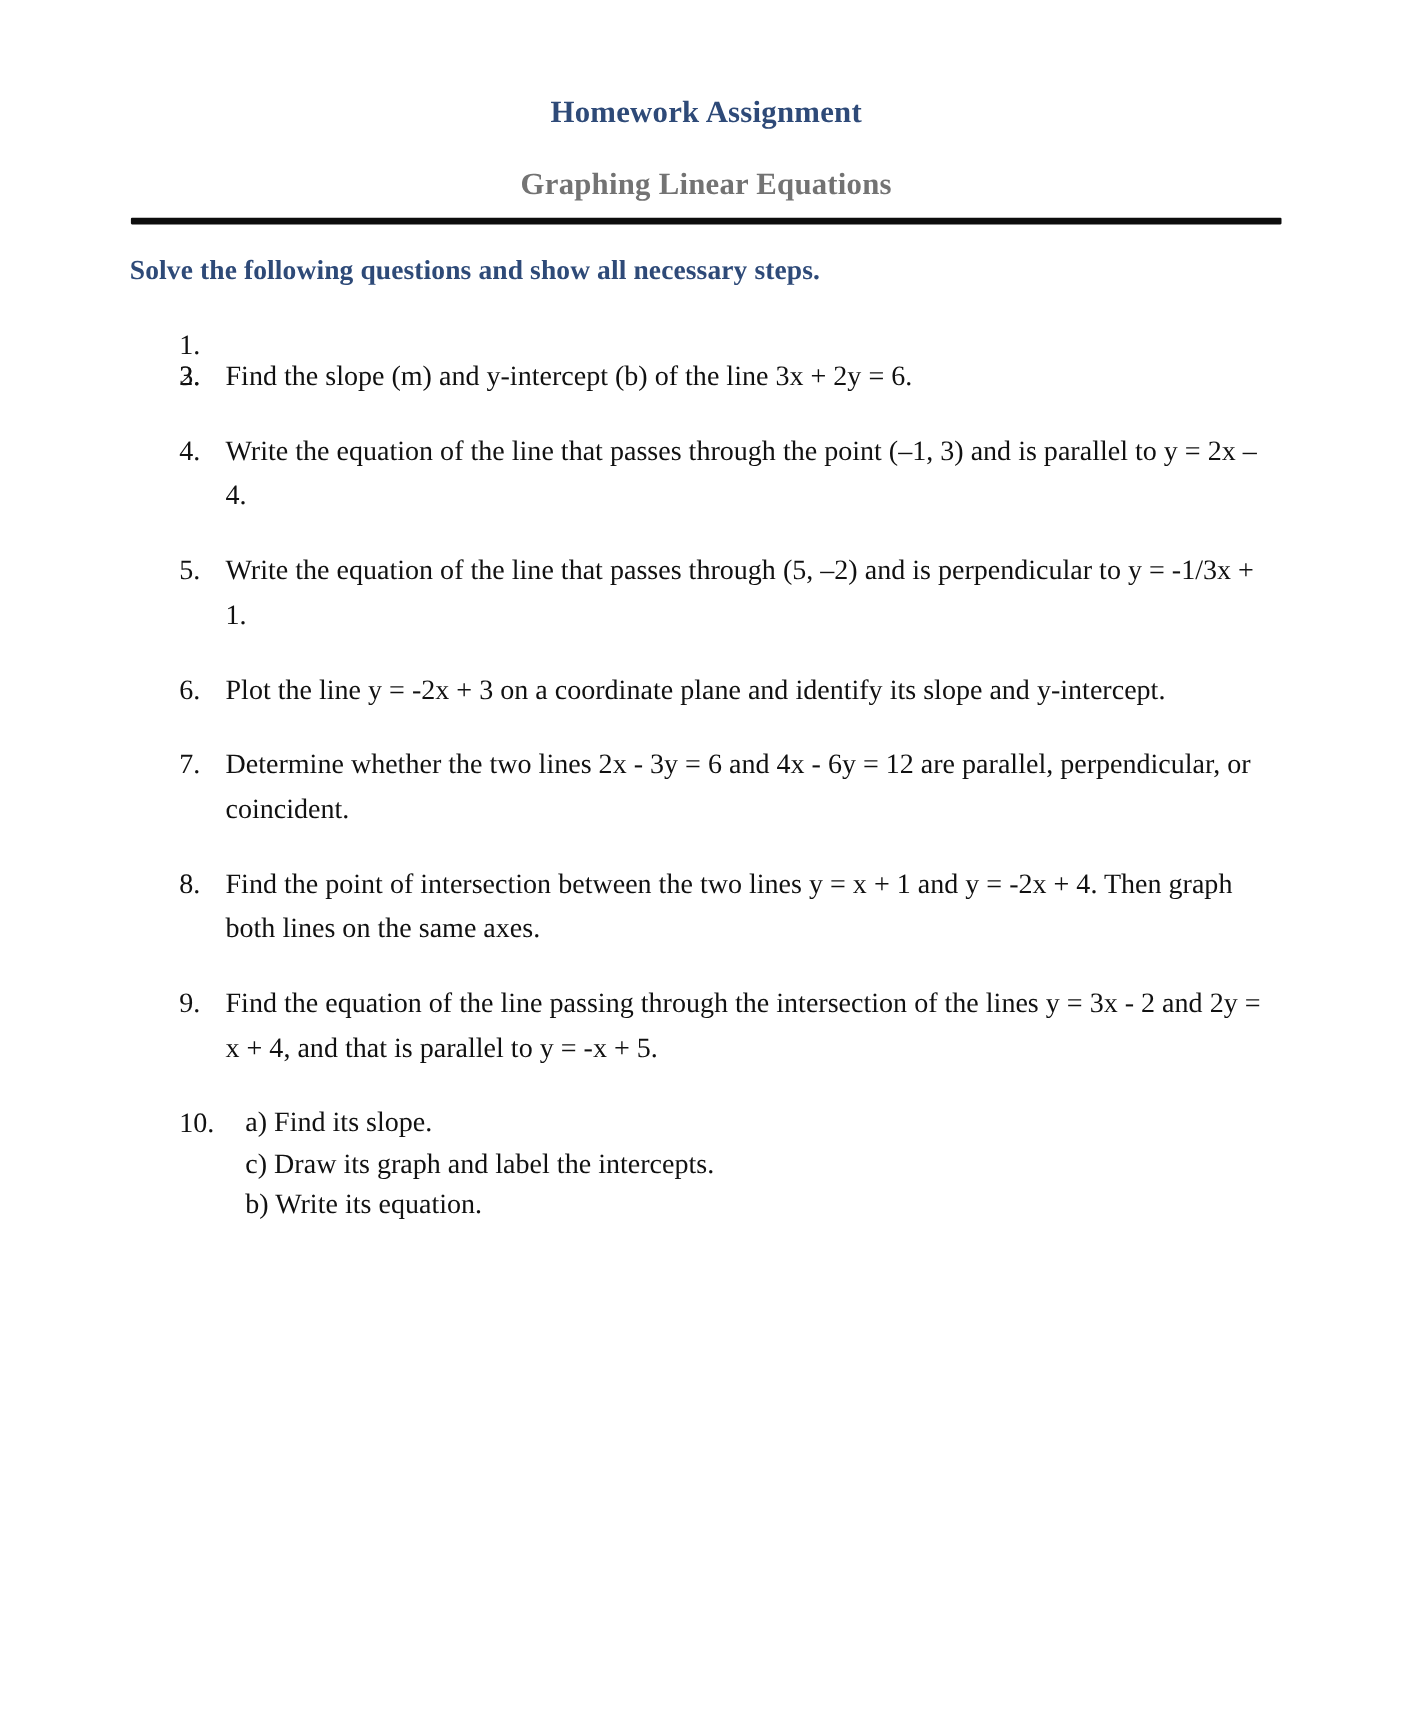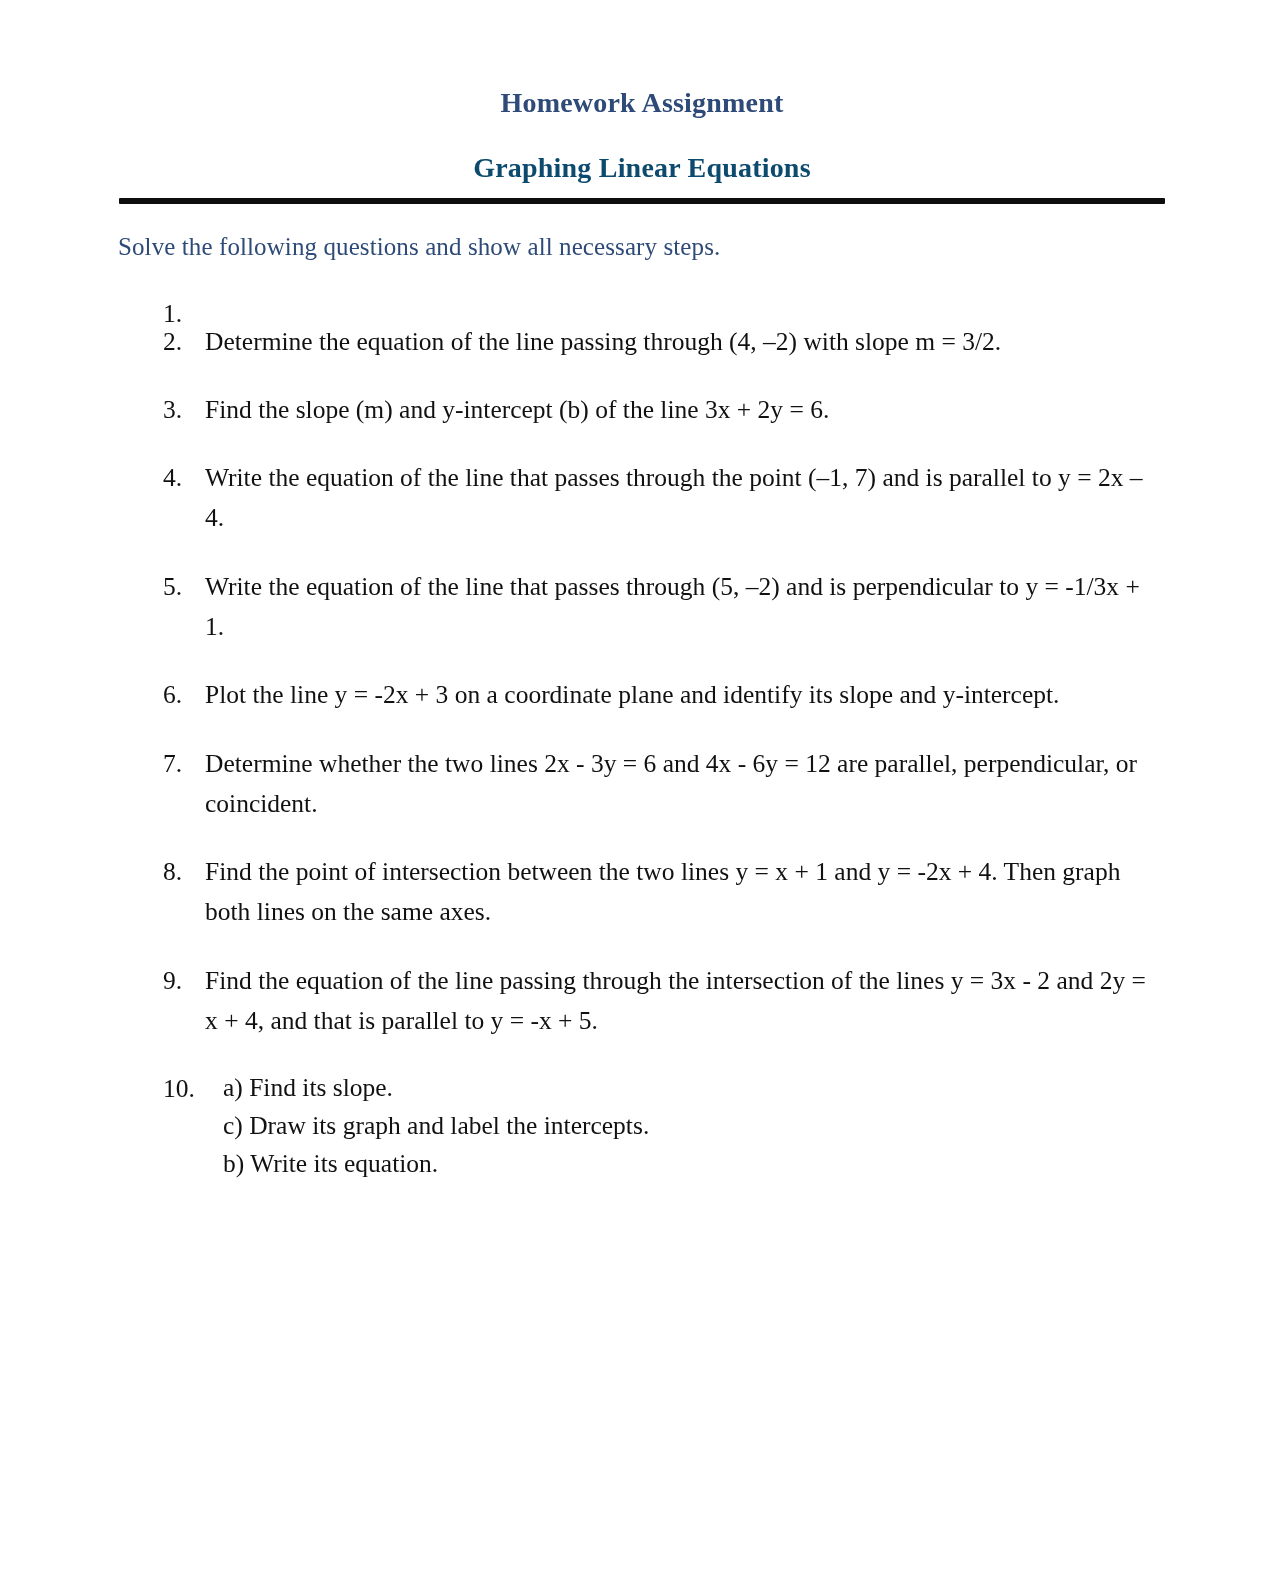"Graphing Linear Equations" .doc-subtitle { color: #0c4a6e -> #737373 }
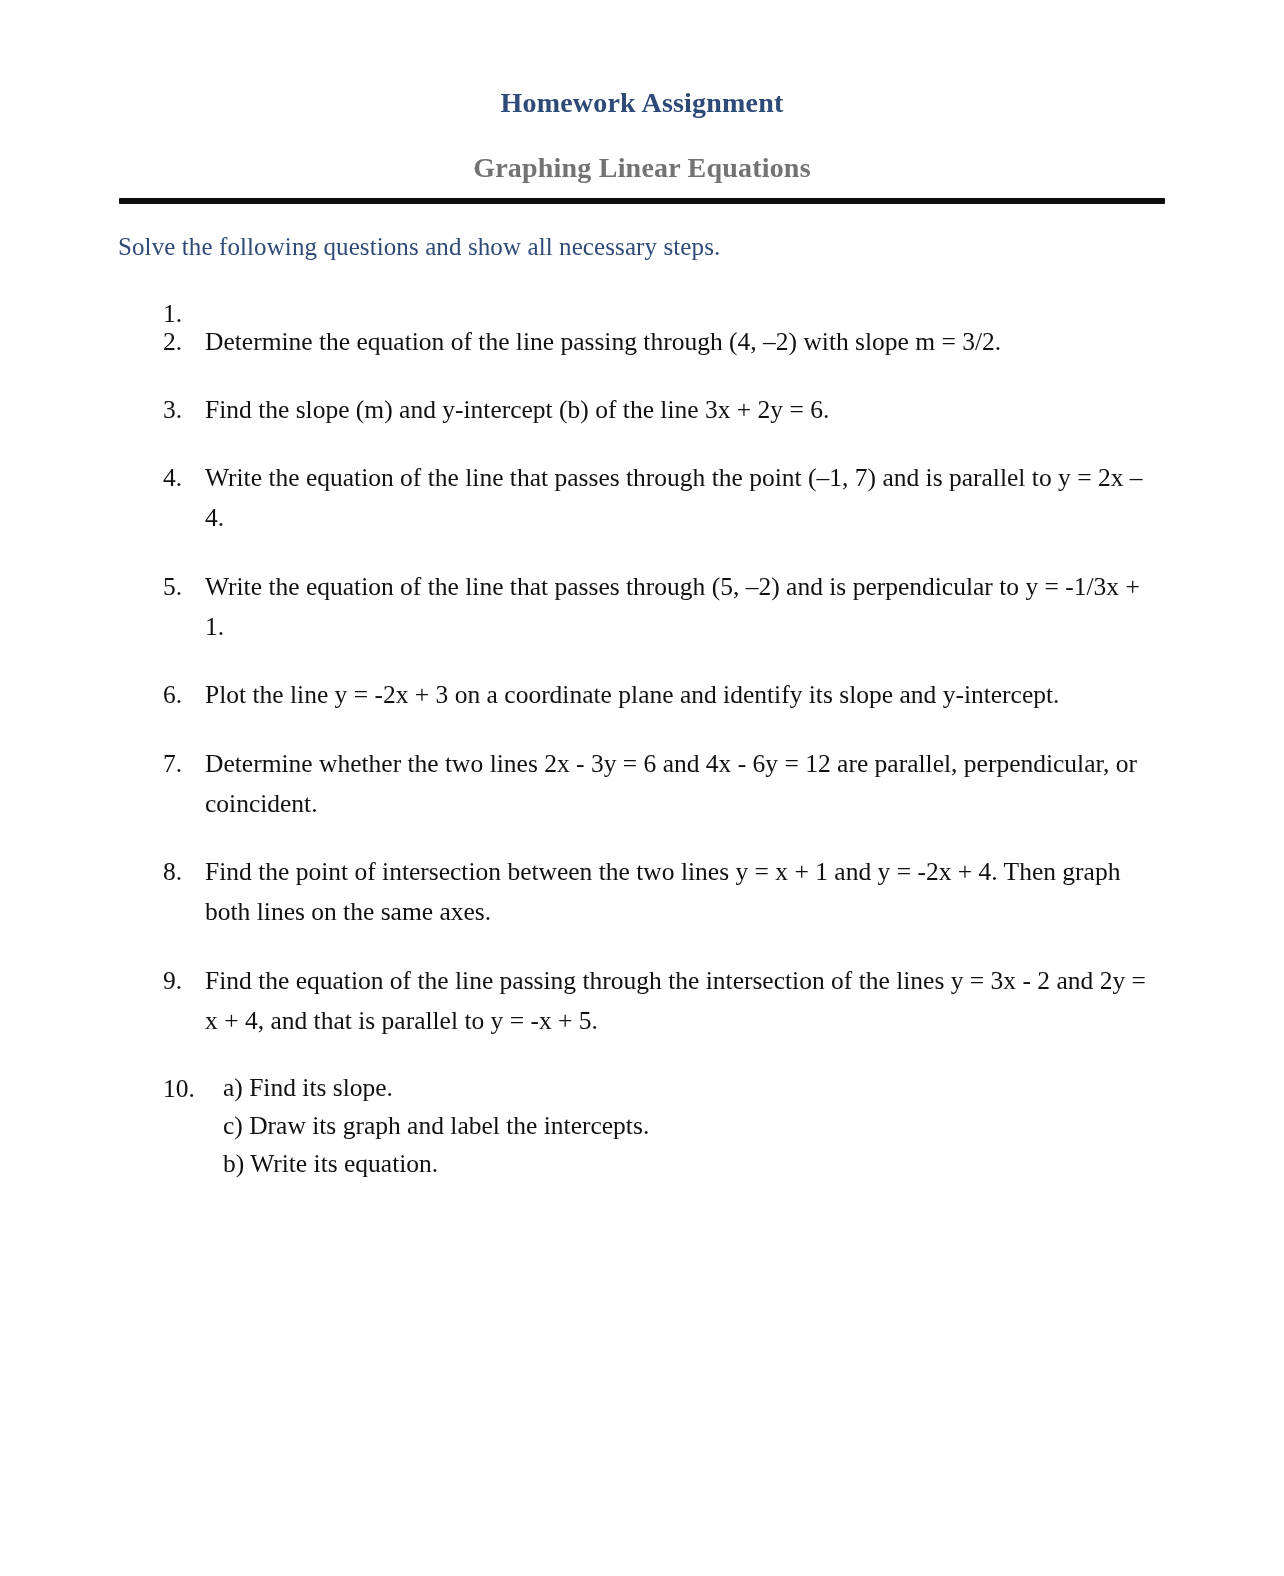"Solve the following questions and" .instruction { font-weight: normal -> bold }
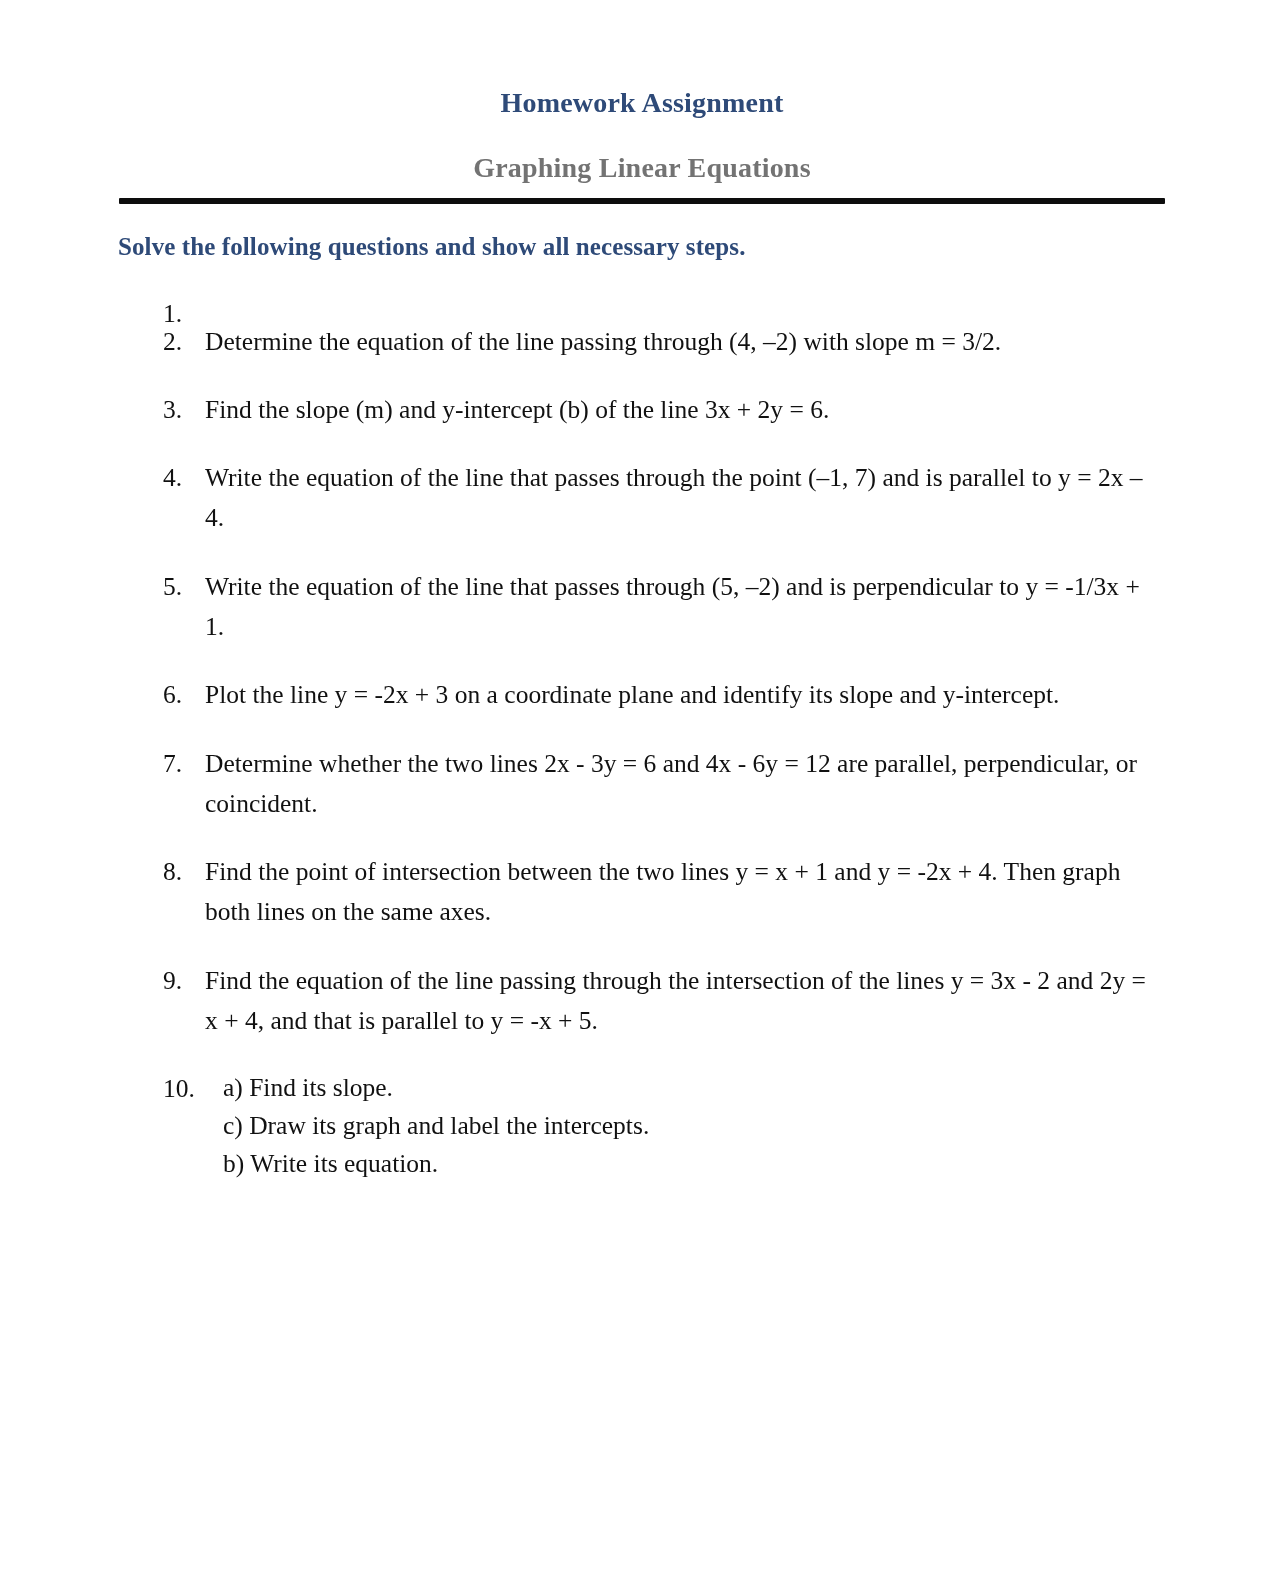"Determine the equation of the" span.qtext { html: <span>Determine the equation of the line passing through (4, –2) with slope m = 3/2.</span> -> none }
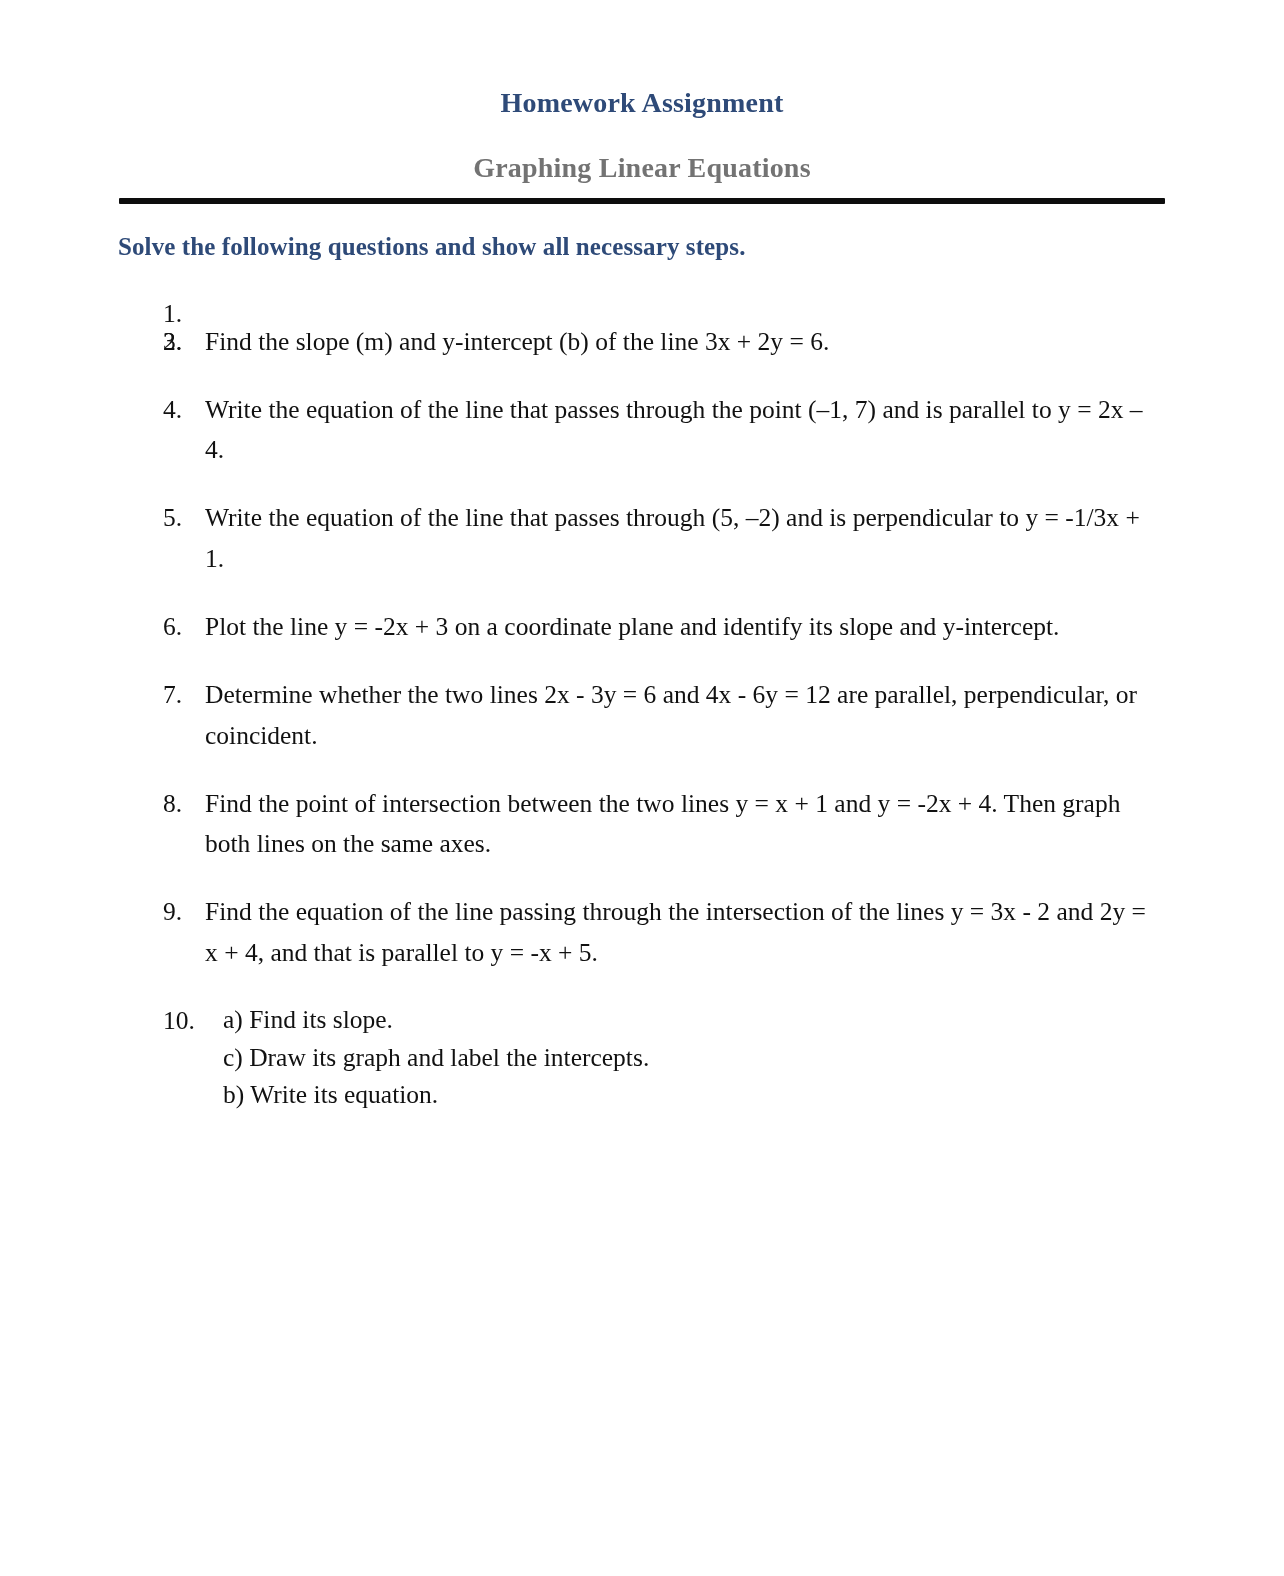"Write the equation of the line that passes through the" span.qtext { text: 7 -> 3 }
